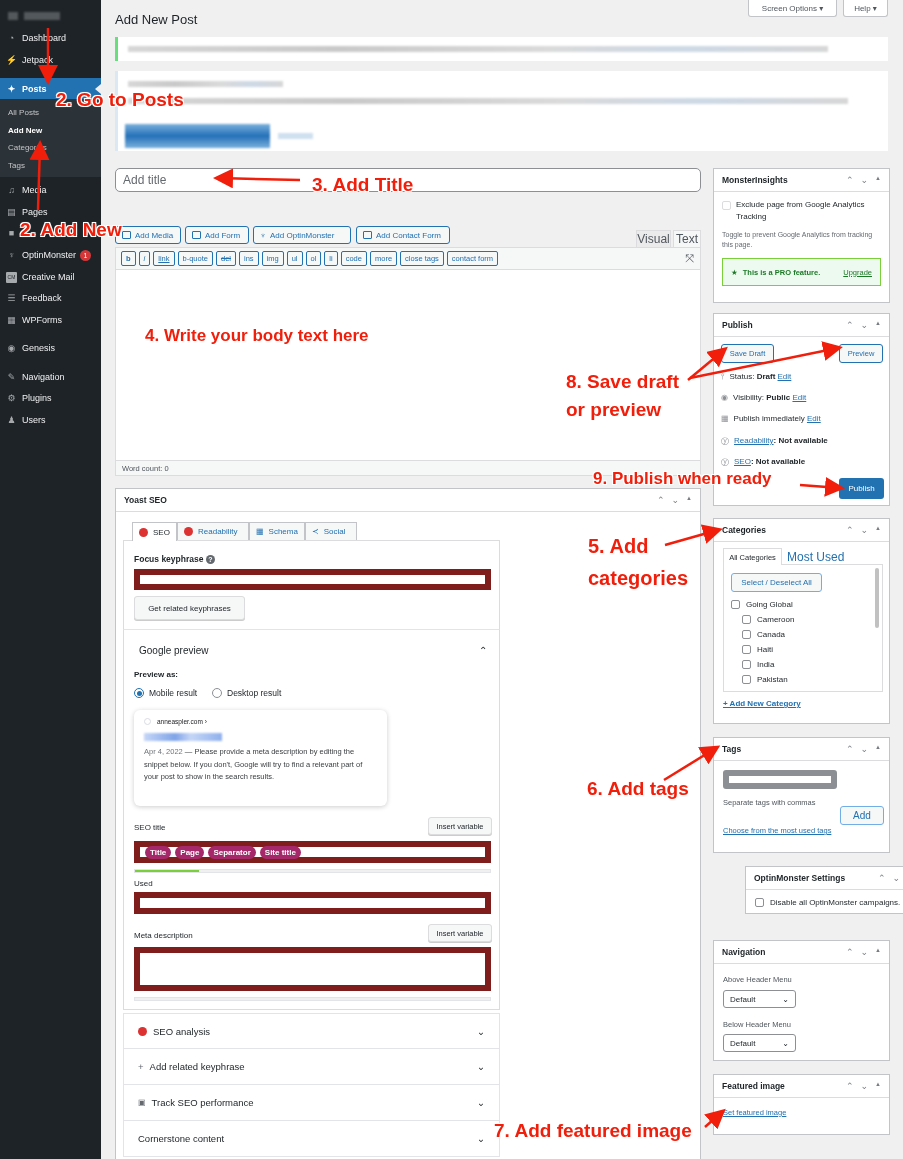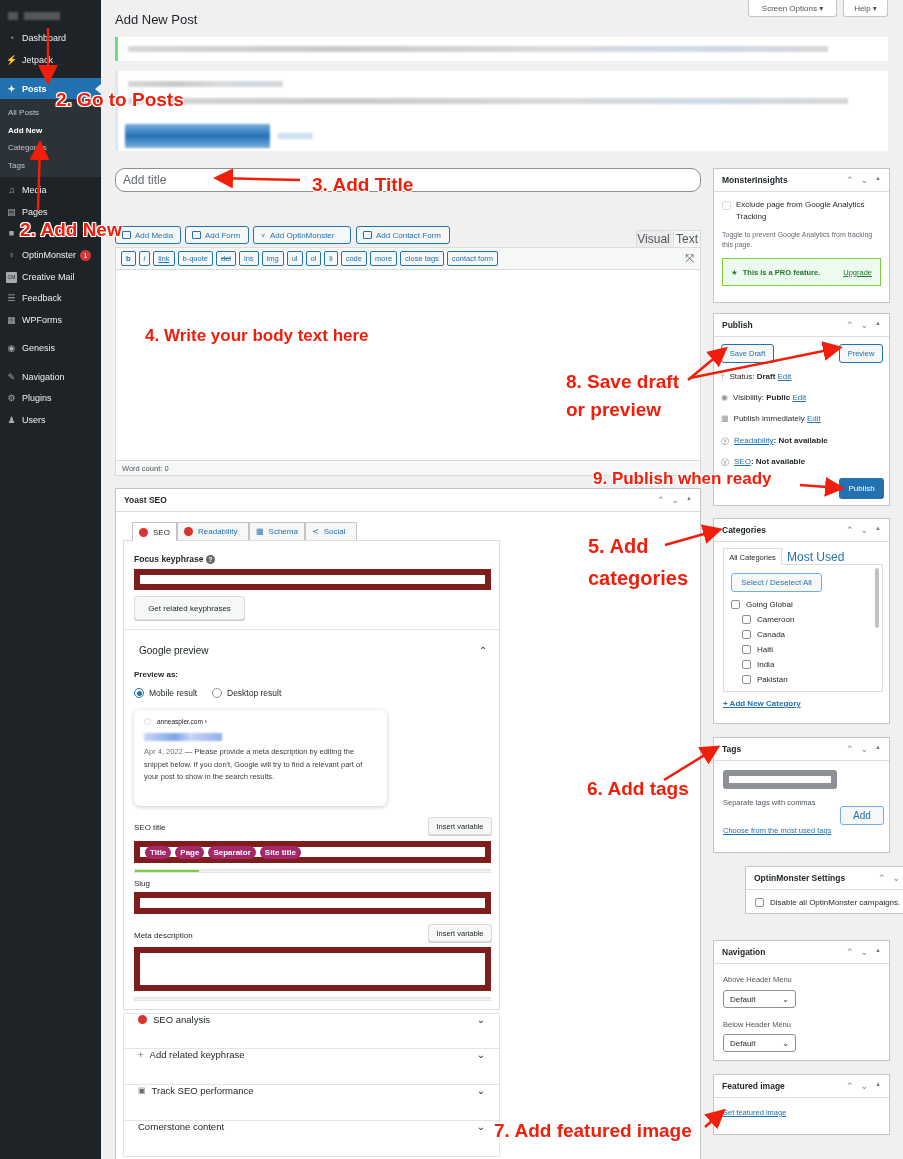"Add title" .title-input { border-radius: 10px -> 5px }
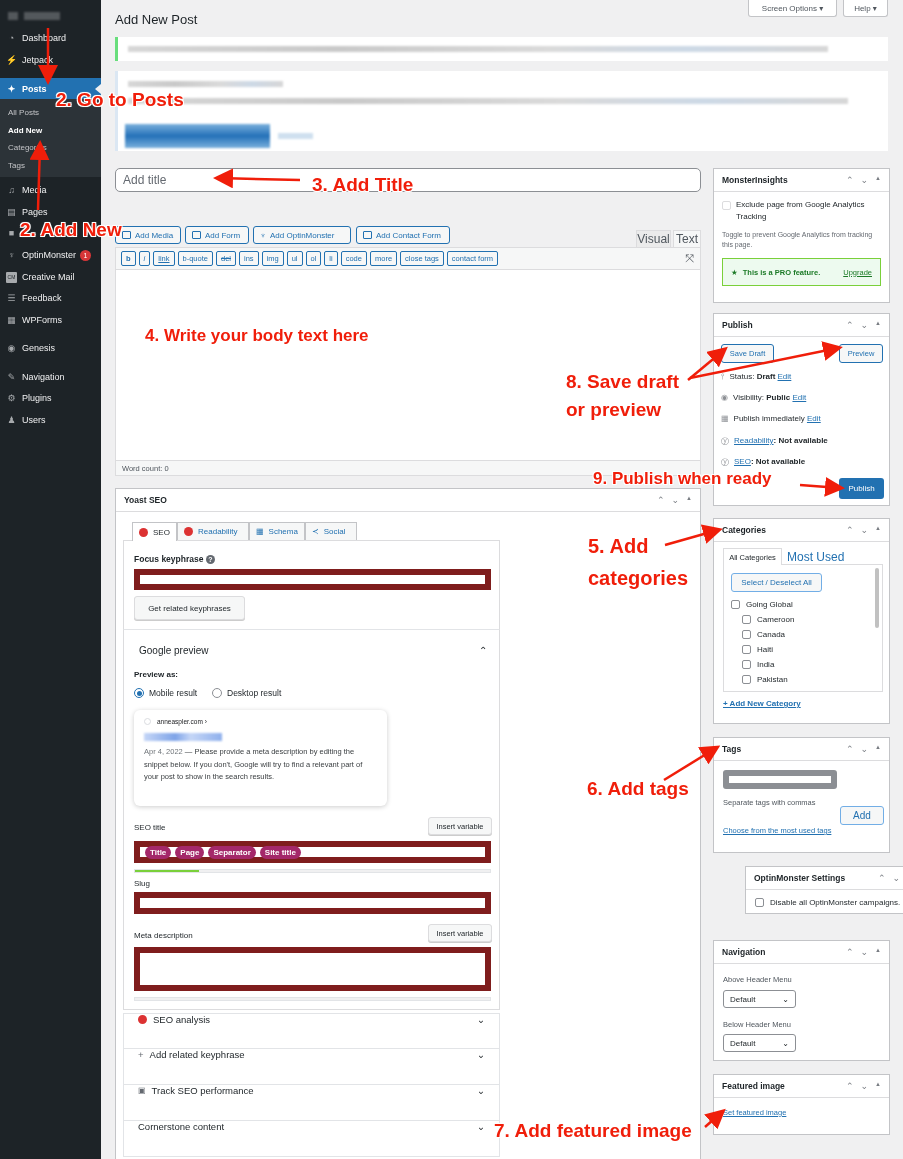"Slug" div.field-label { text: Slug -> Used }
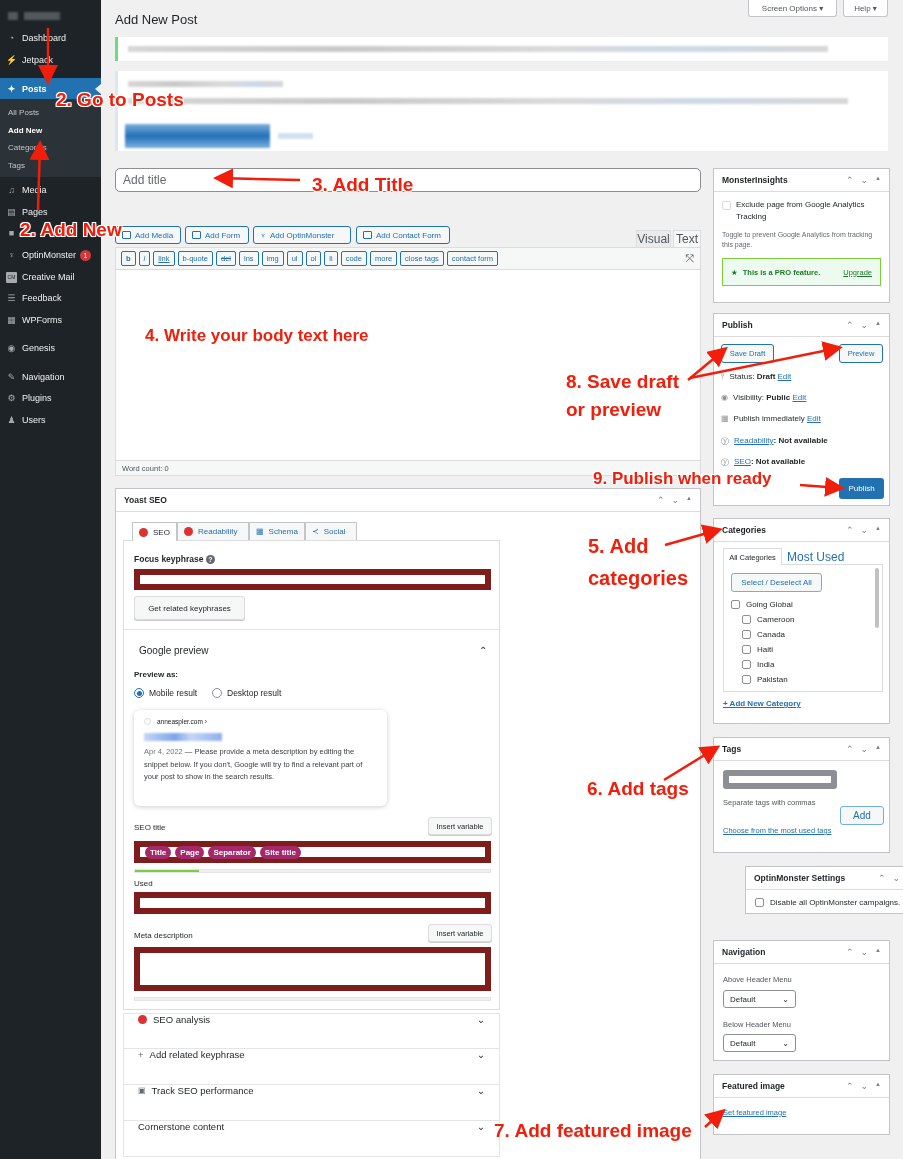"SEO analysis" .section-row { align-items: flex-start -> center }
